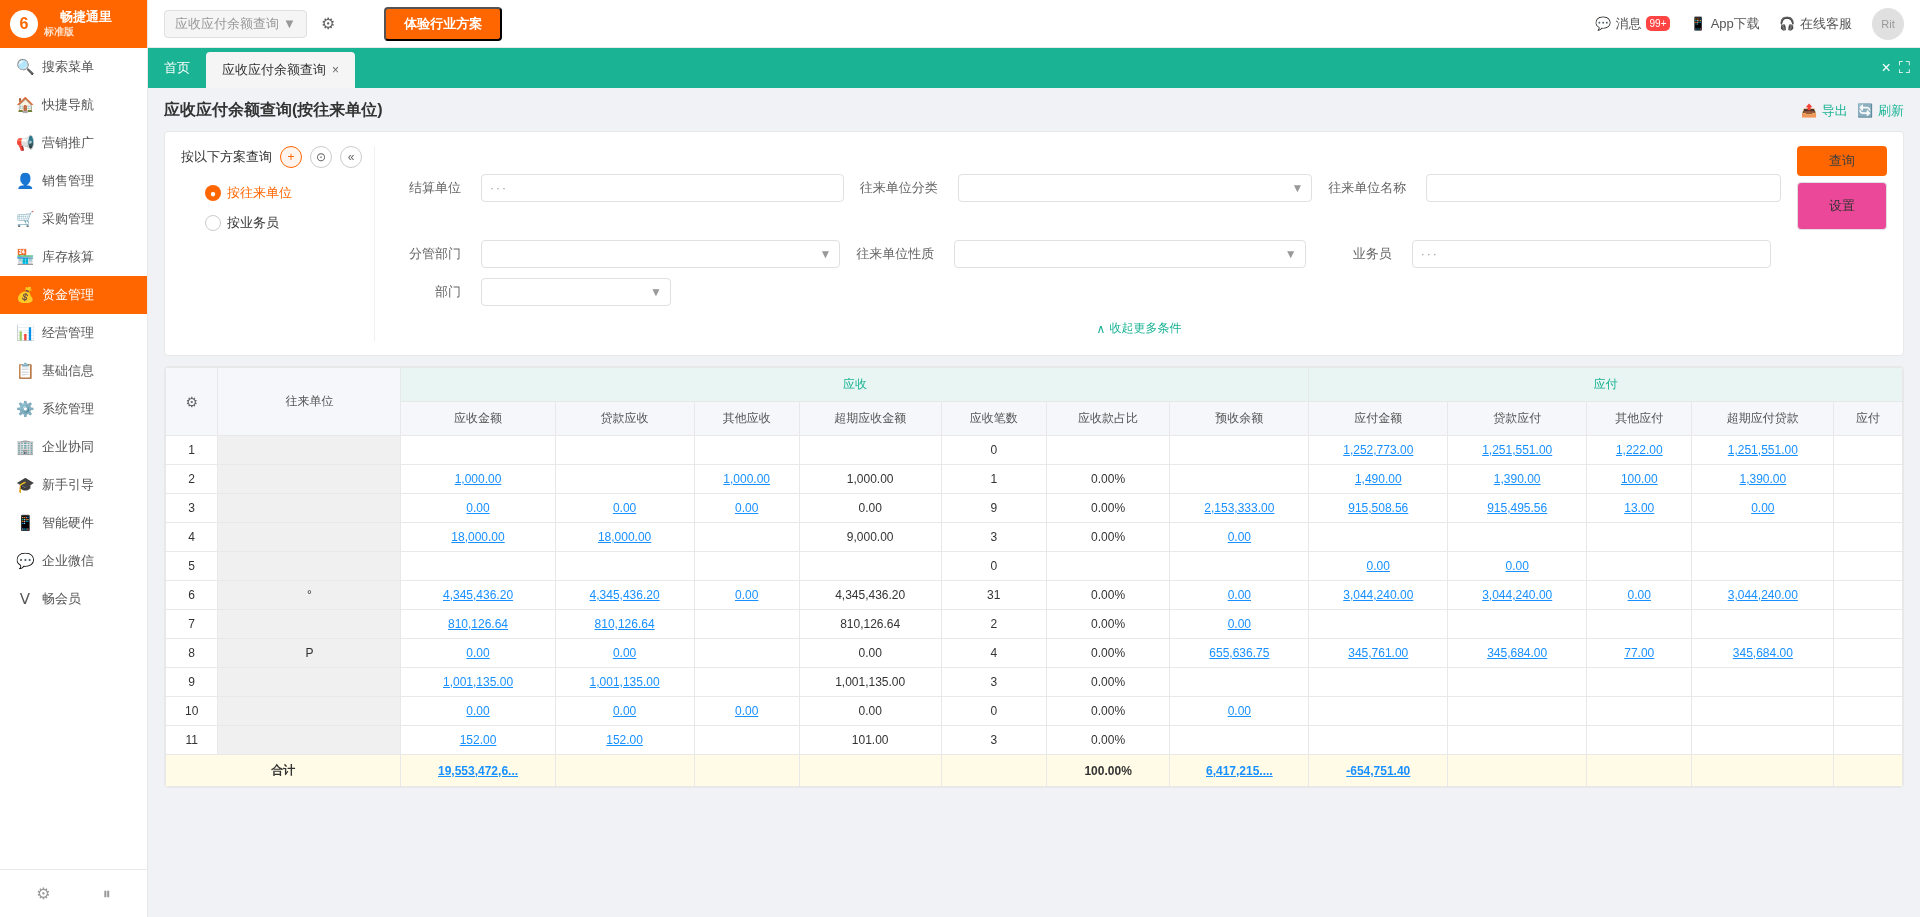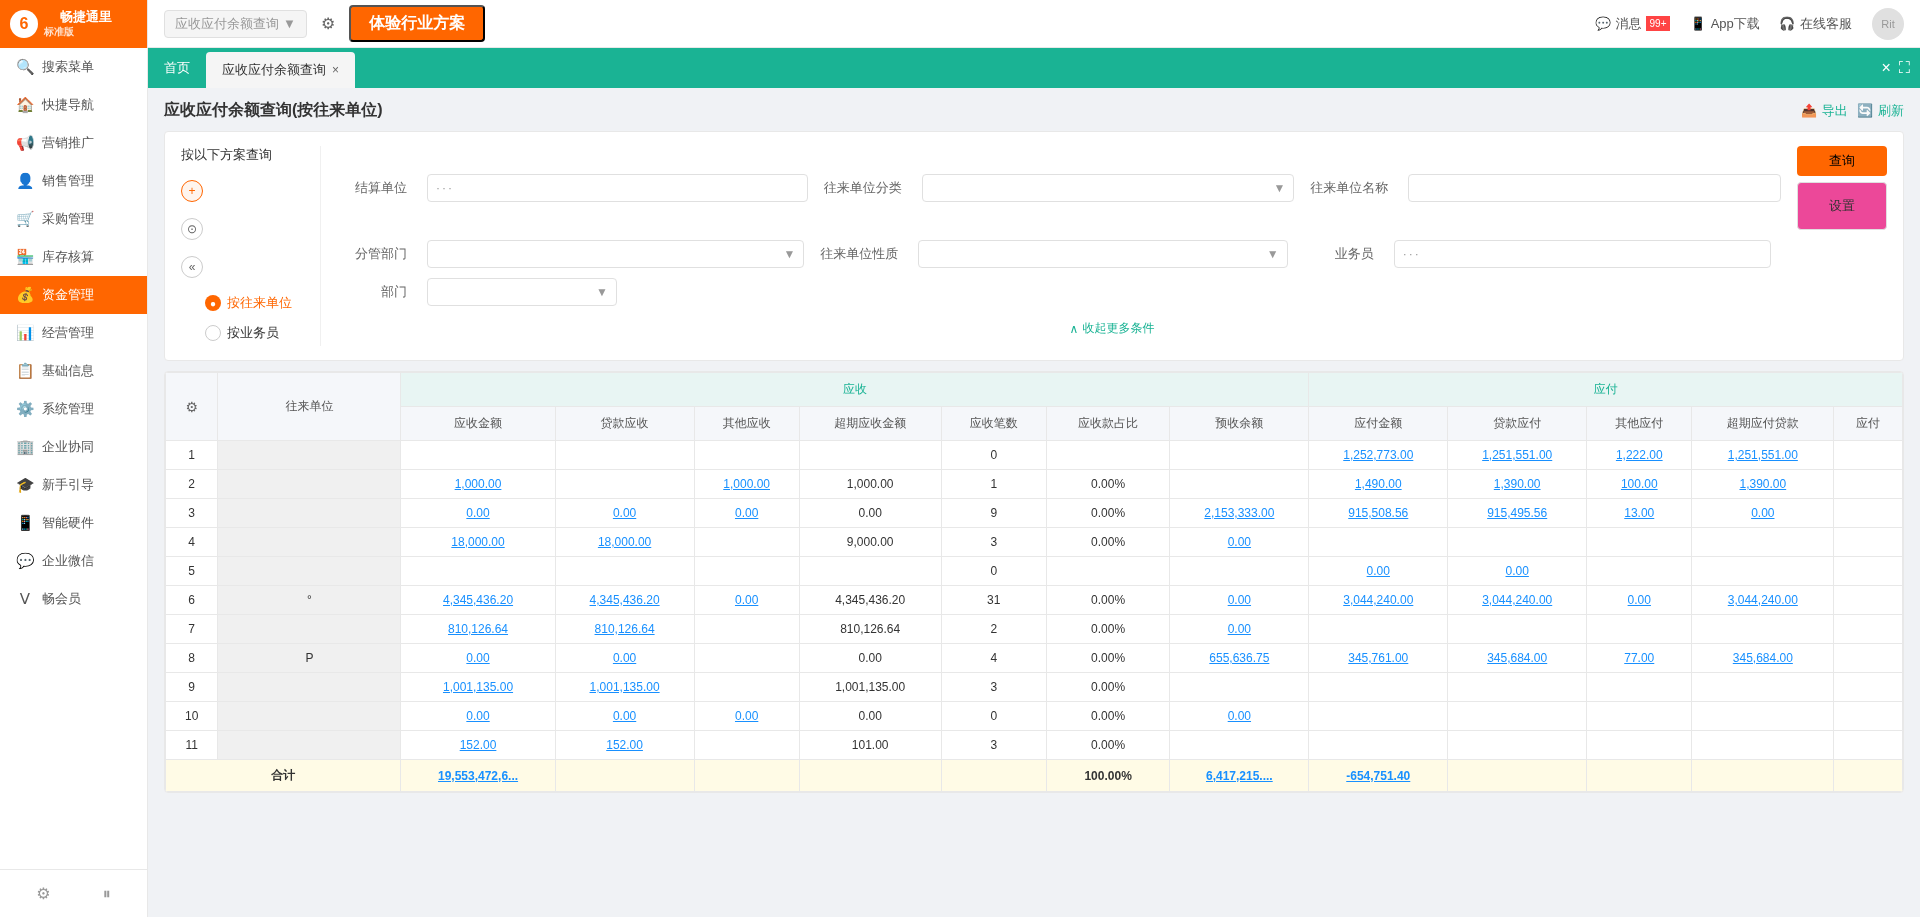"体验行业方案" .topbar-promo { font-size: 16px -> 13px; margin-left: none -> 35px }
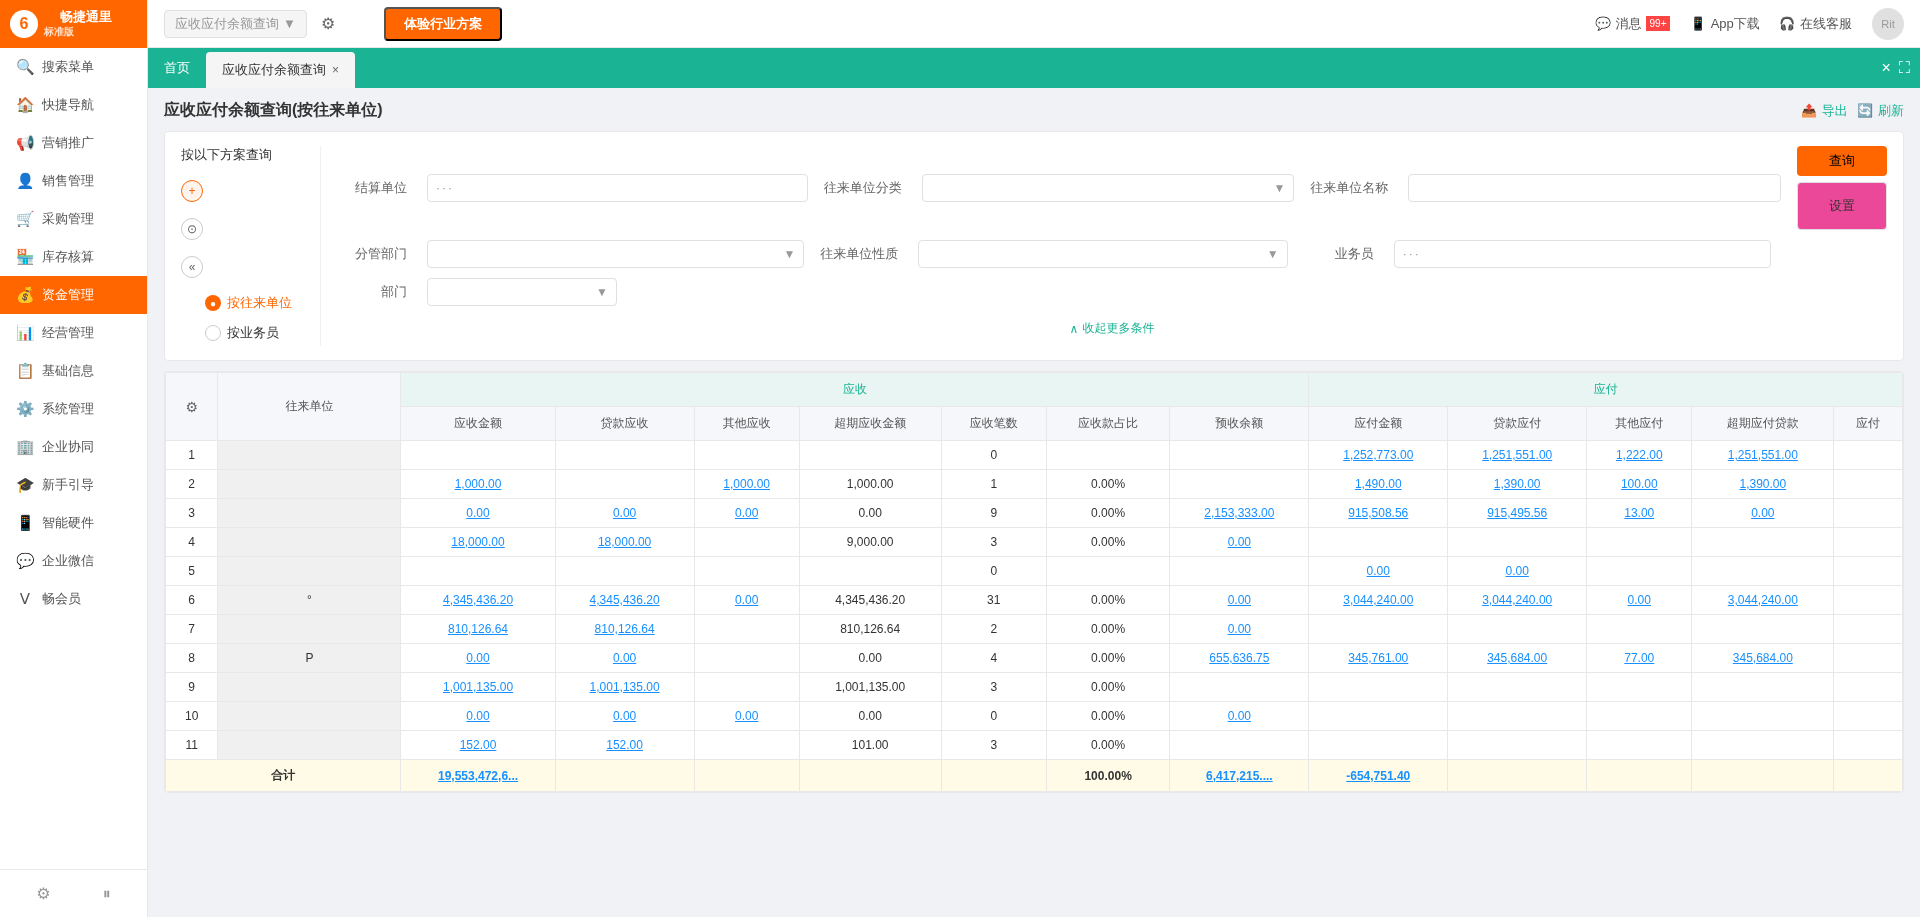"99+" .topbar-badge { border-radius: 0 -> 5px }
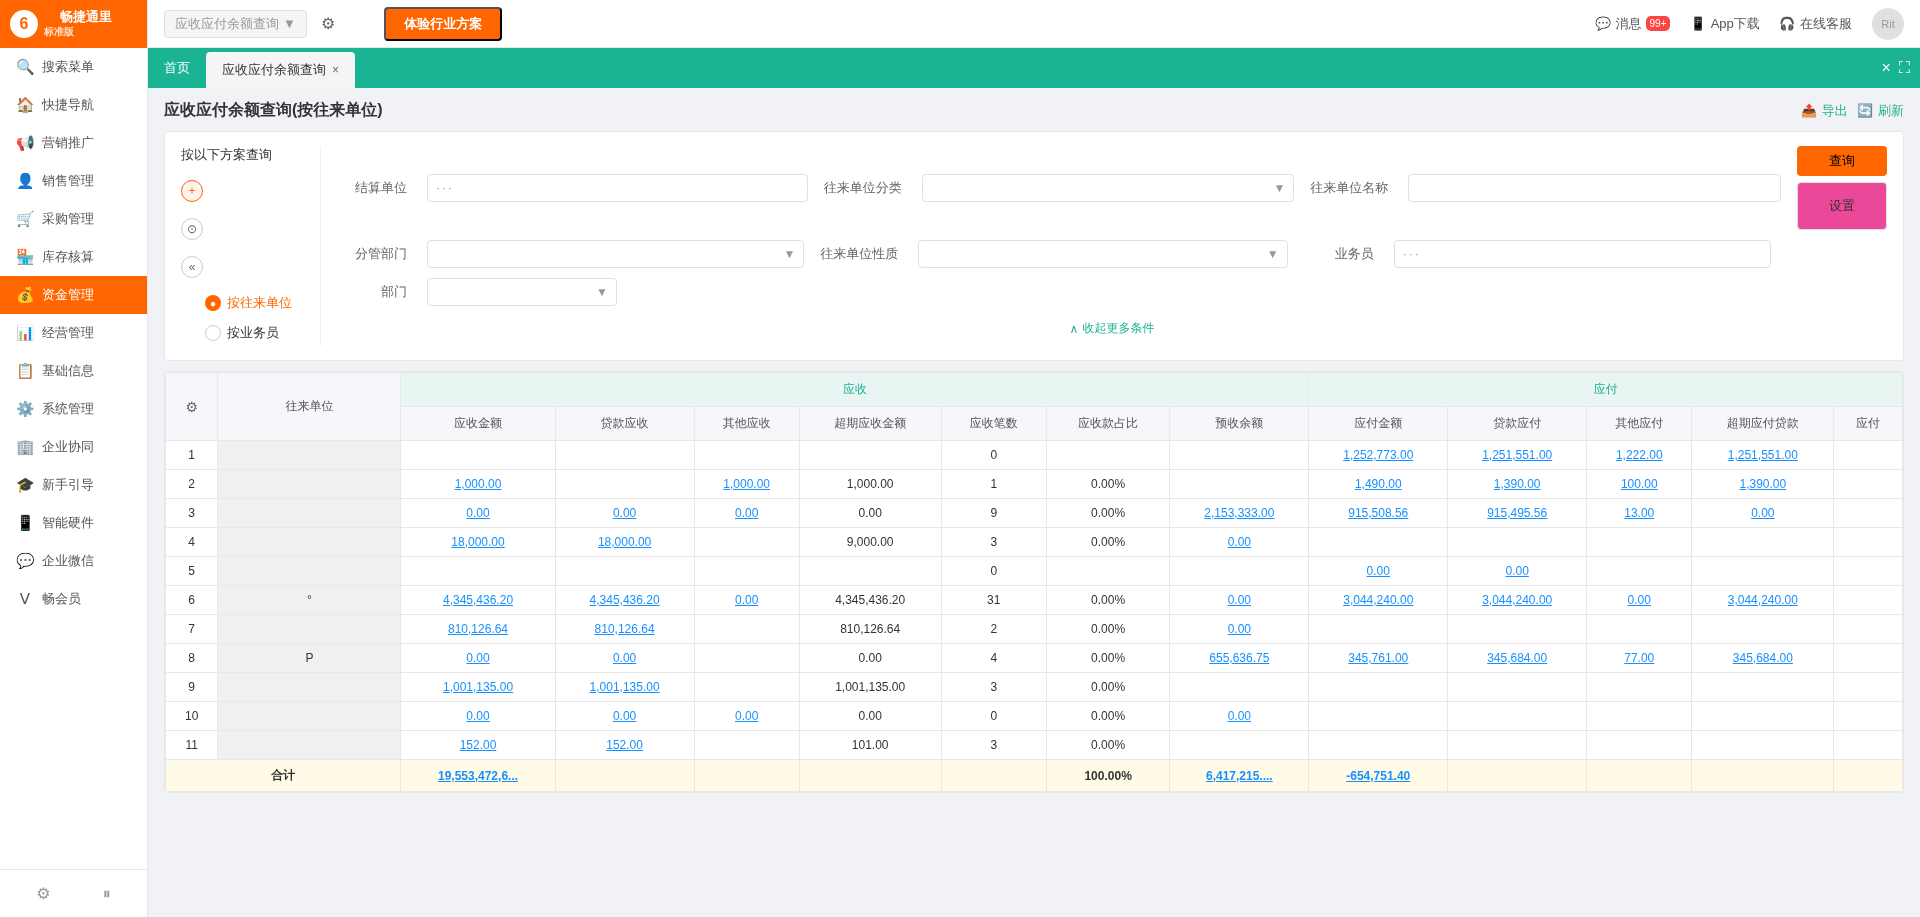"按以下方案查询" .search-top { align-items: none -> center; flex-direction: column -> none; gap: 16px -> 8px }
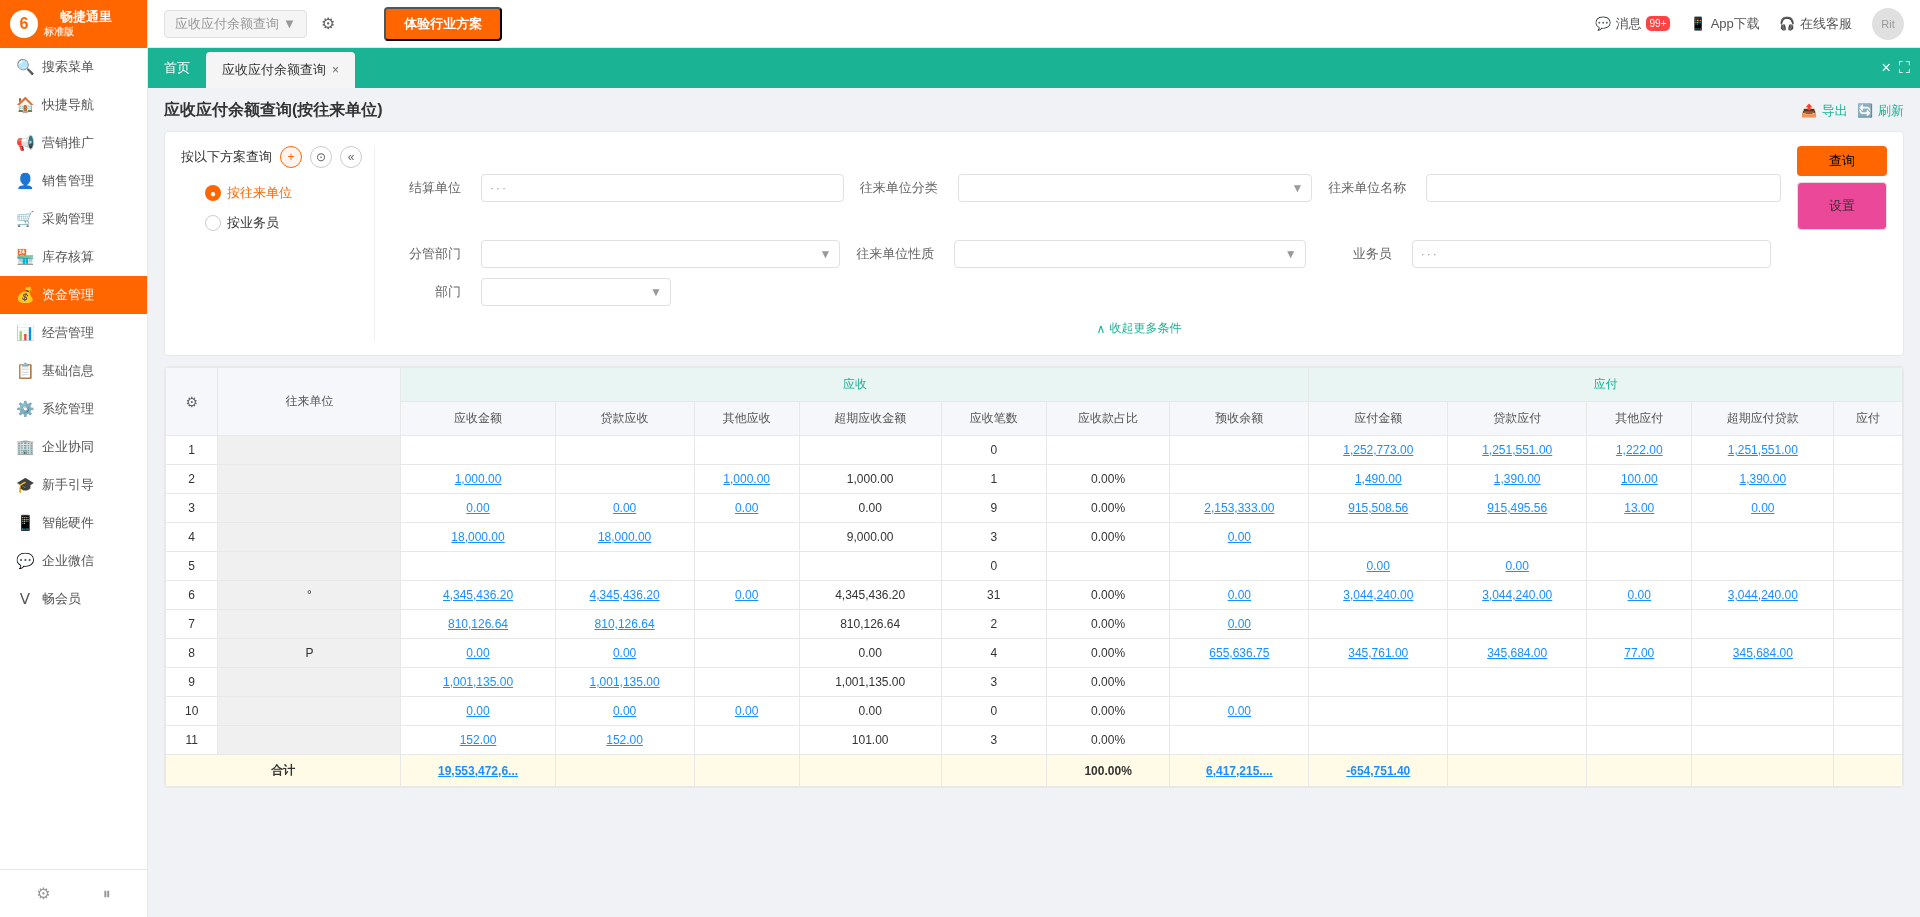"查询" .btn-query { color: #000000 -> #404040 }
